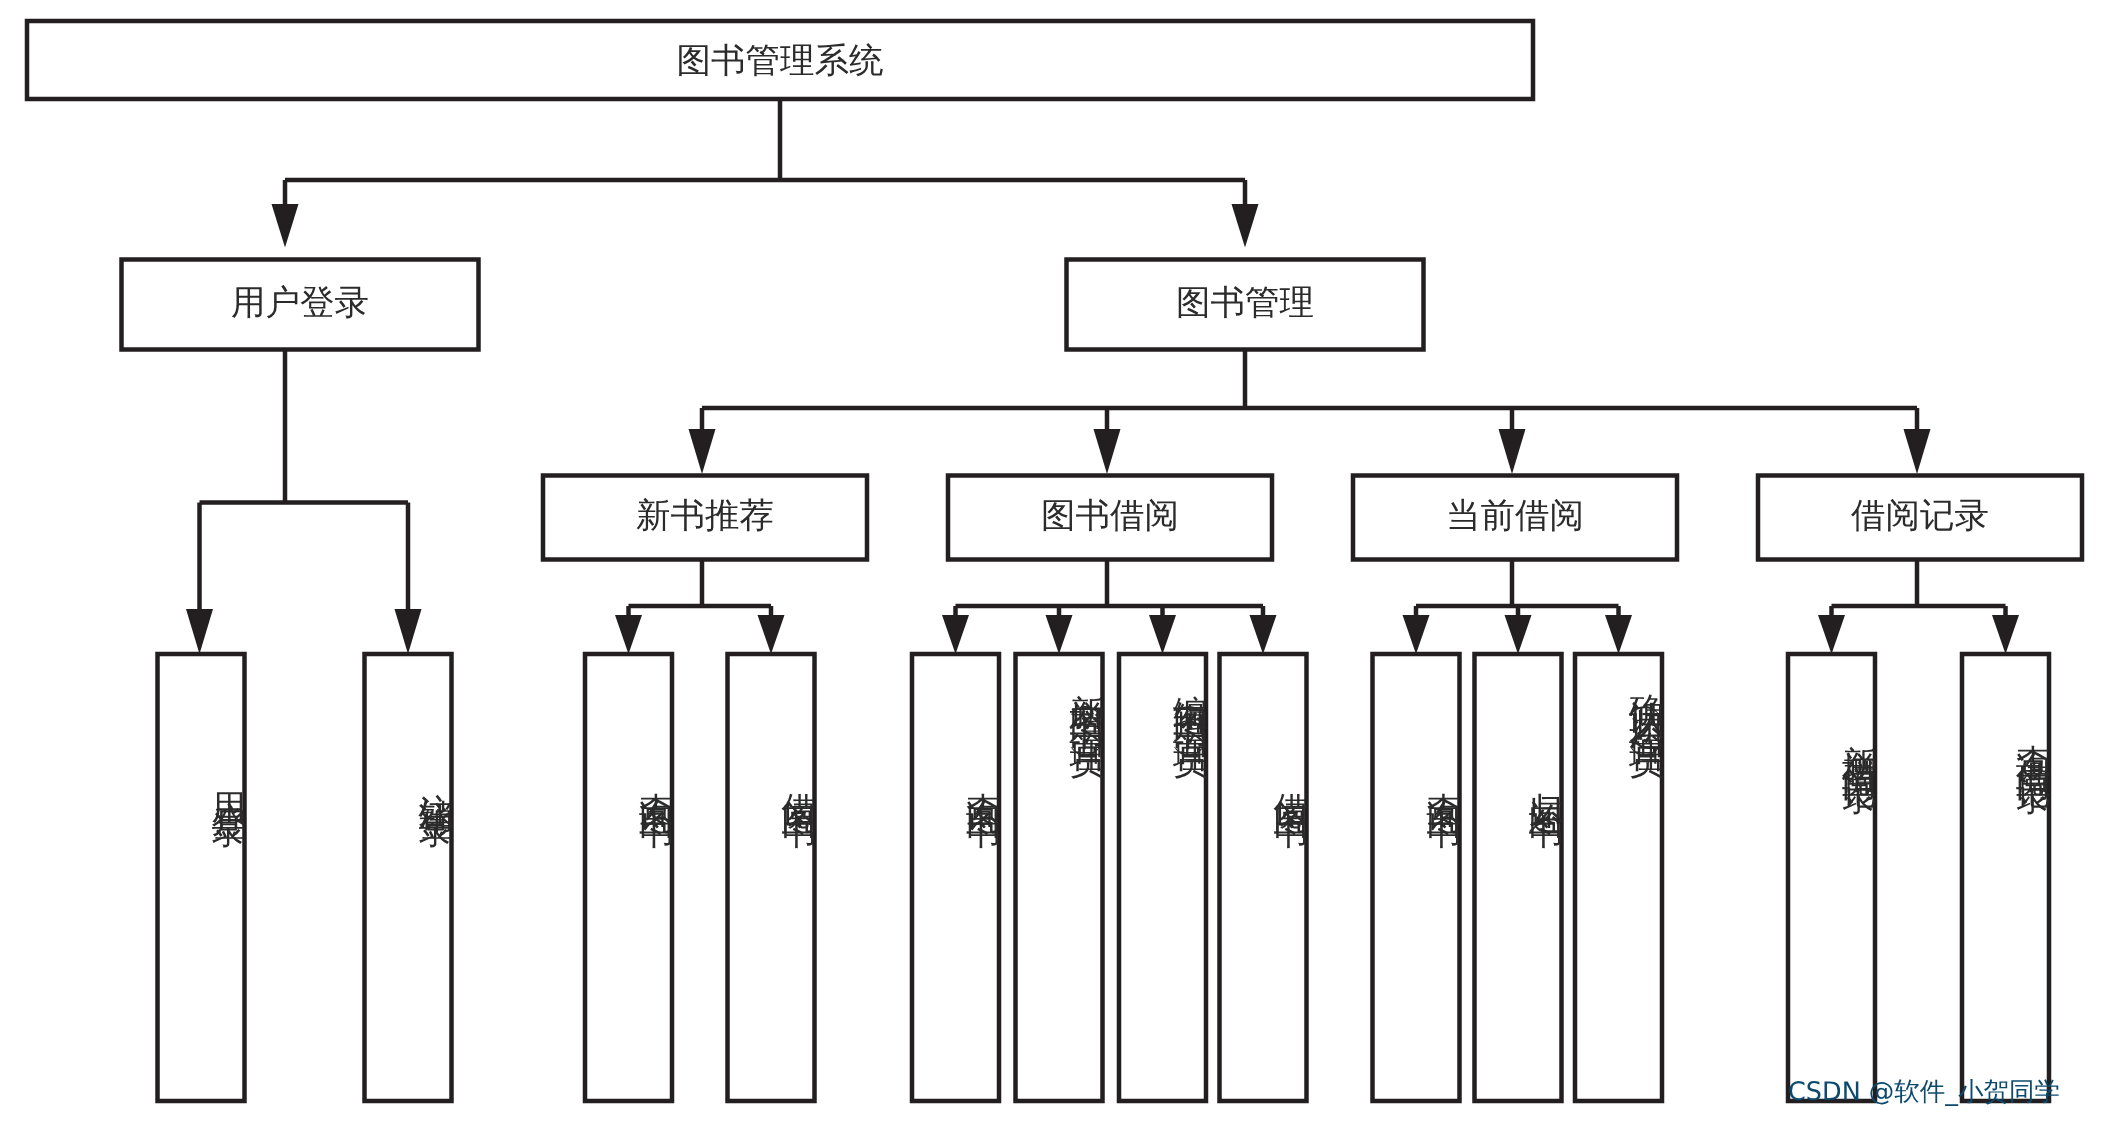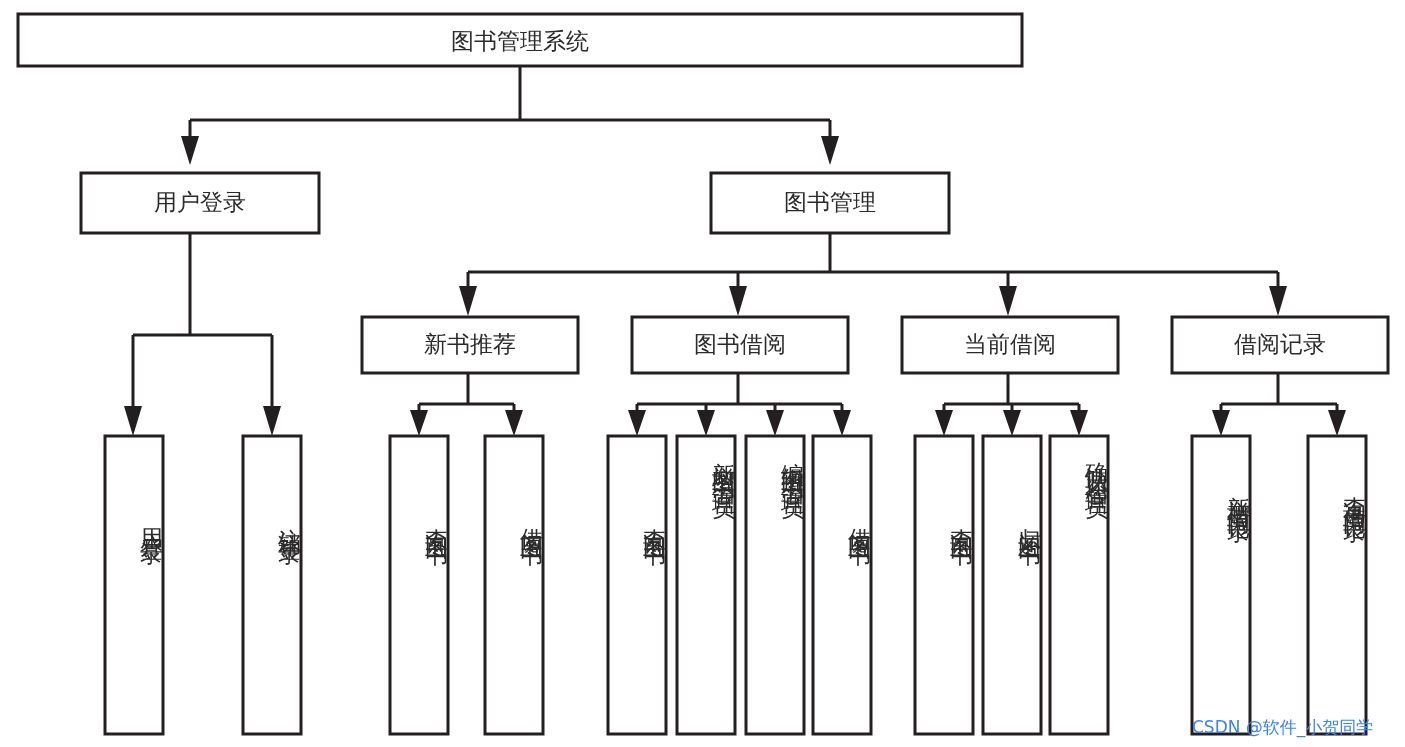"CSDN @软件_小贺同学" .watermark { color: #3b82f6 -> #0c4a6e }
